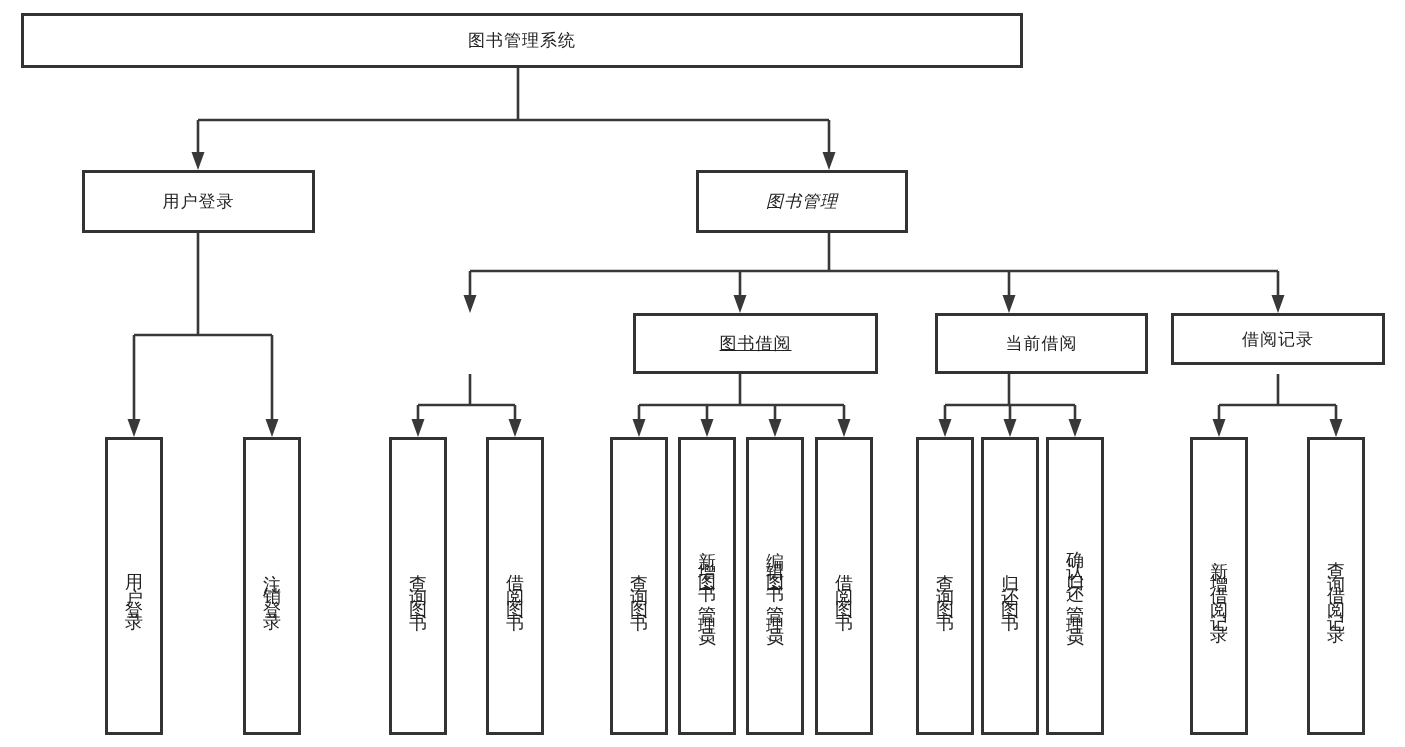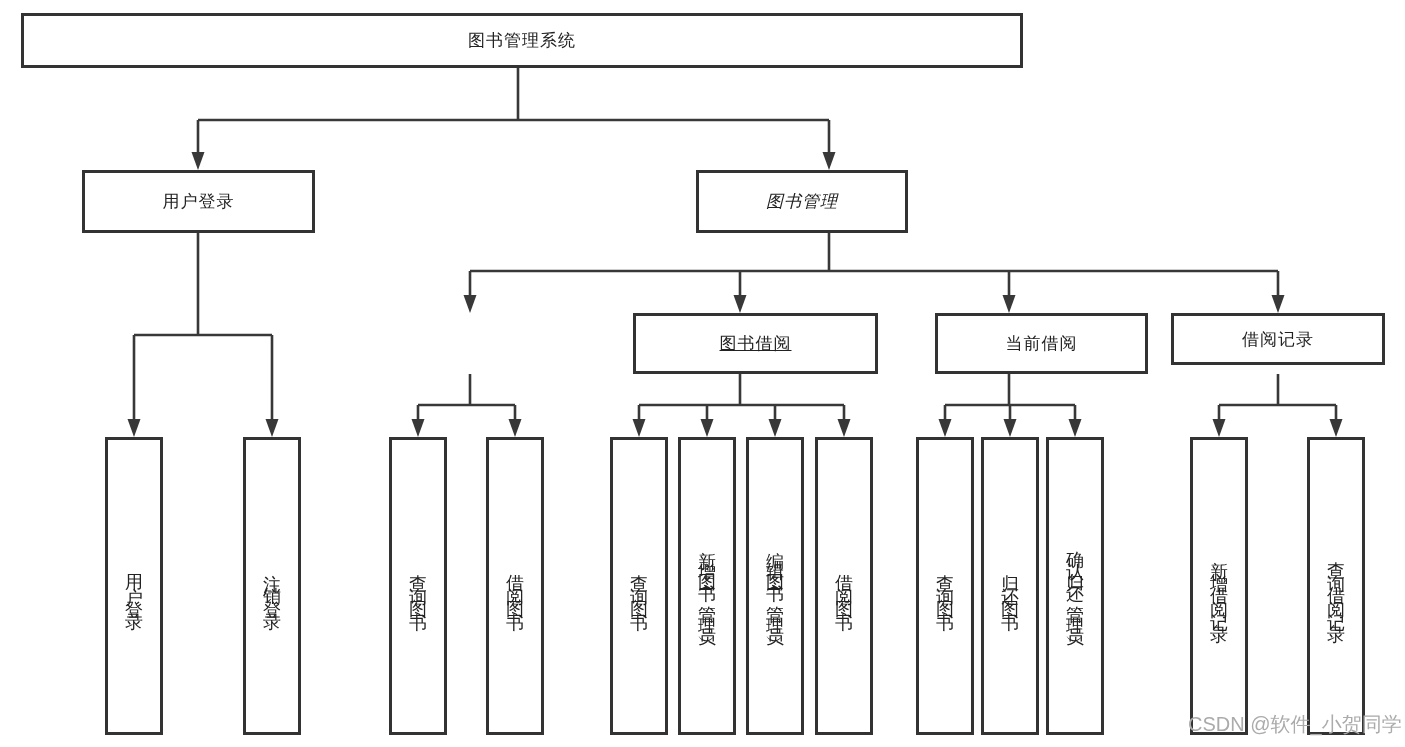"CSDN @软件_小贺同学" div { html: <div>CSDN @软件_小贺同学</div> -> none }
